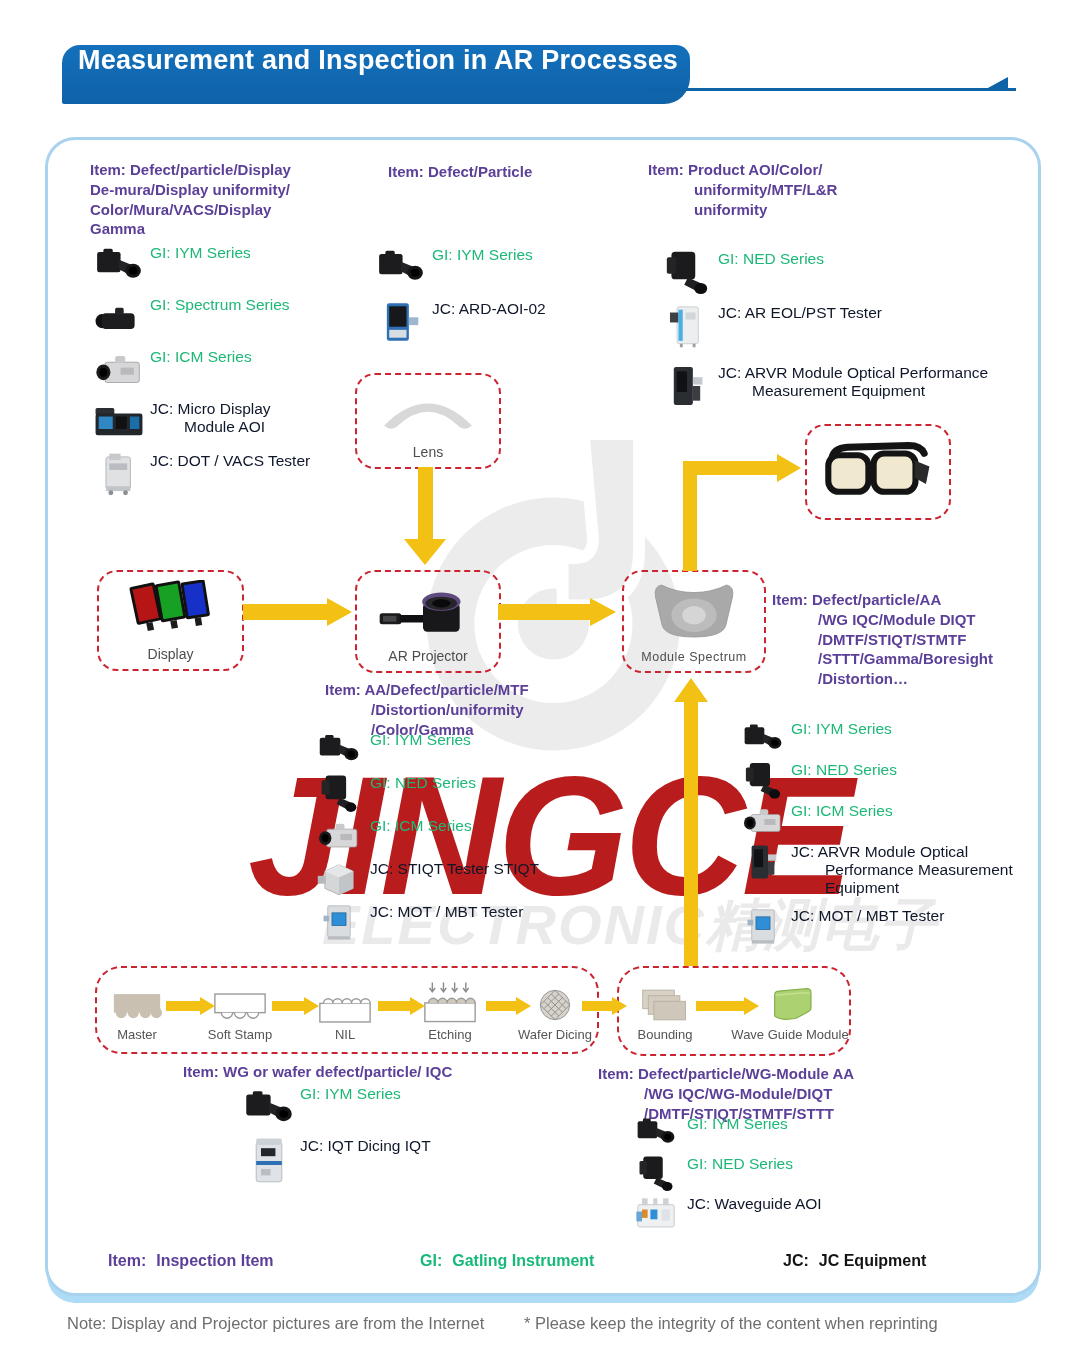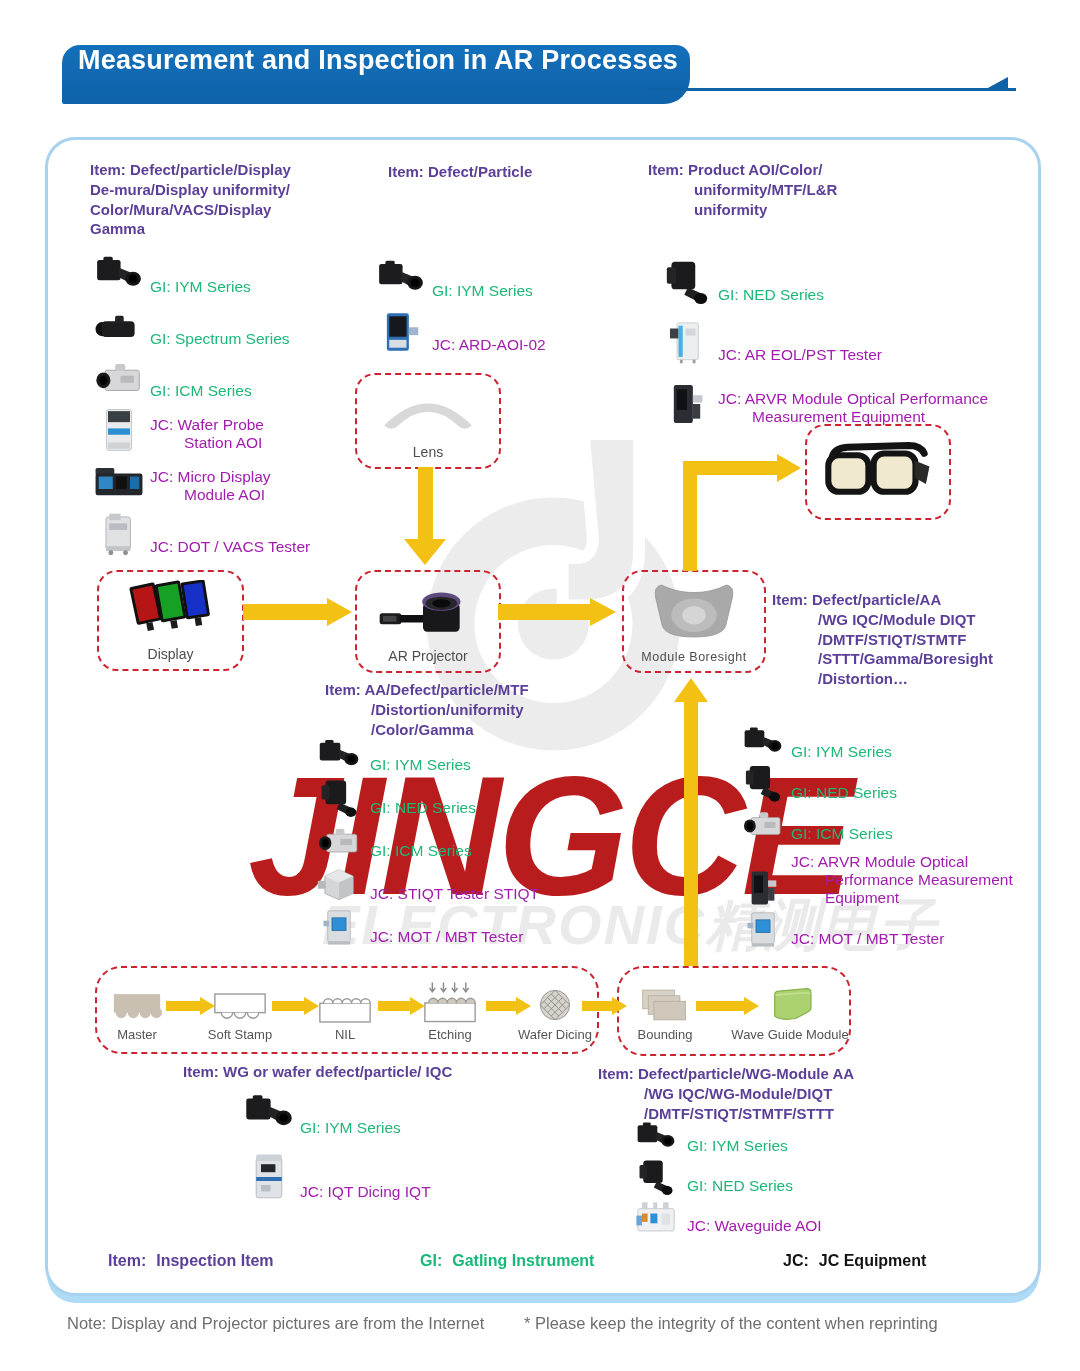"GI: IYM Series" .erow { align-items: flex-end -> flex-start }
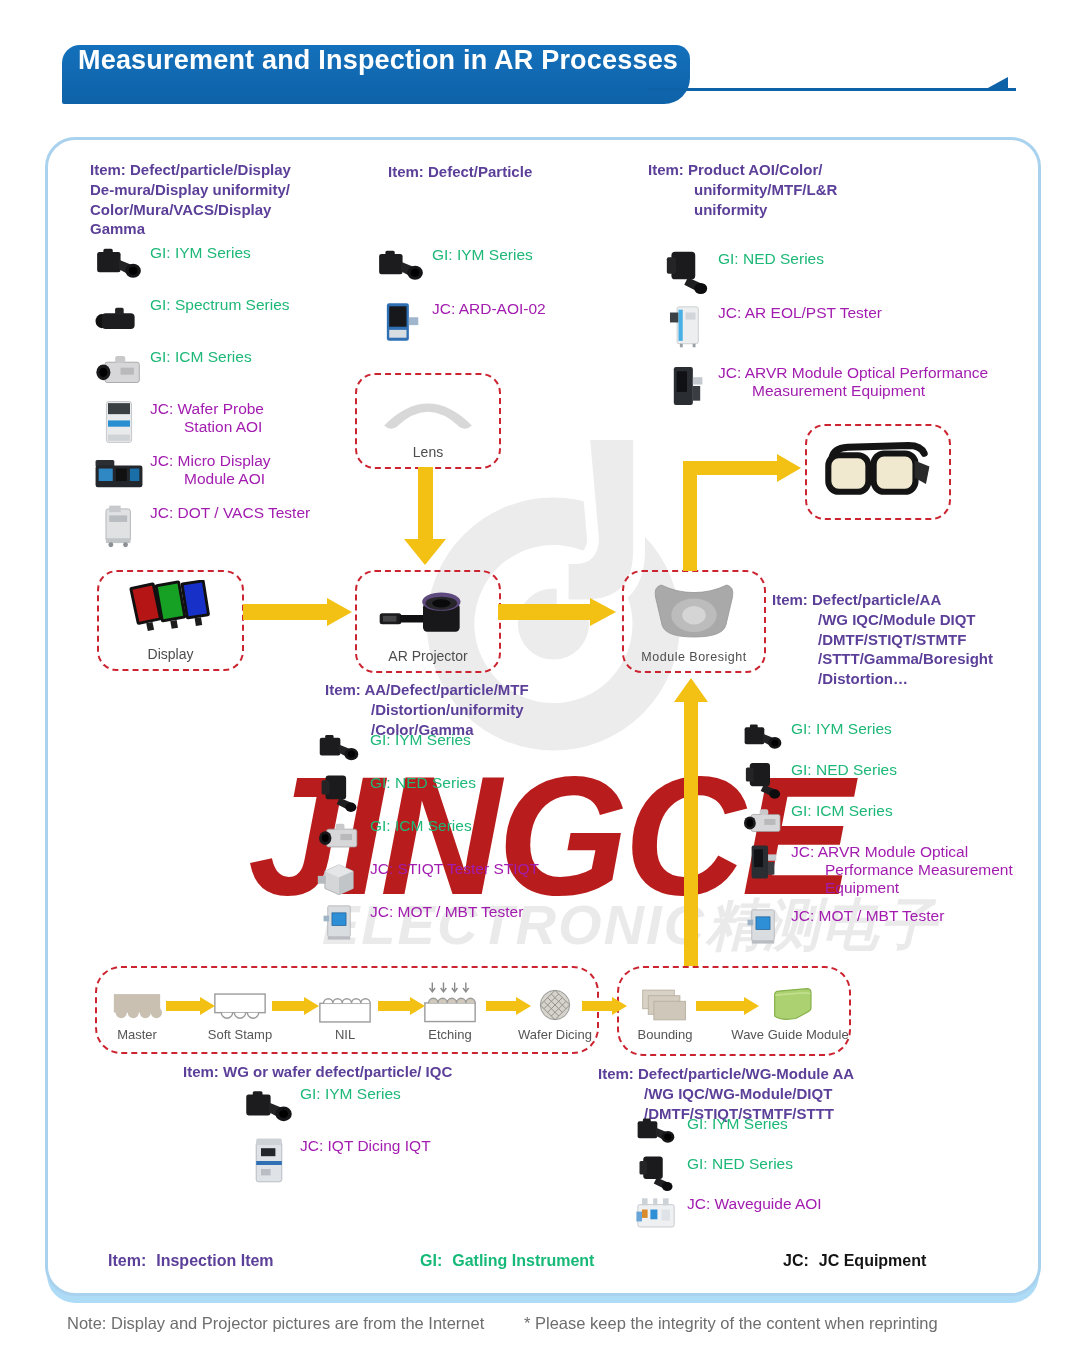"JC: ARD-AOI-02" .elabel.jc { color: #a21caf -> #0f172a }
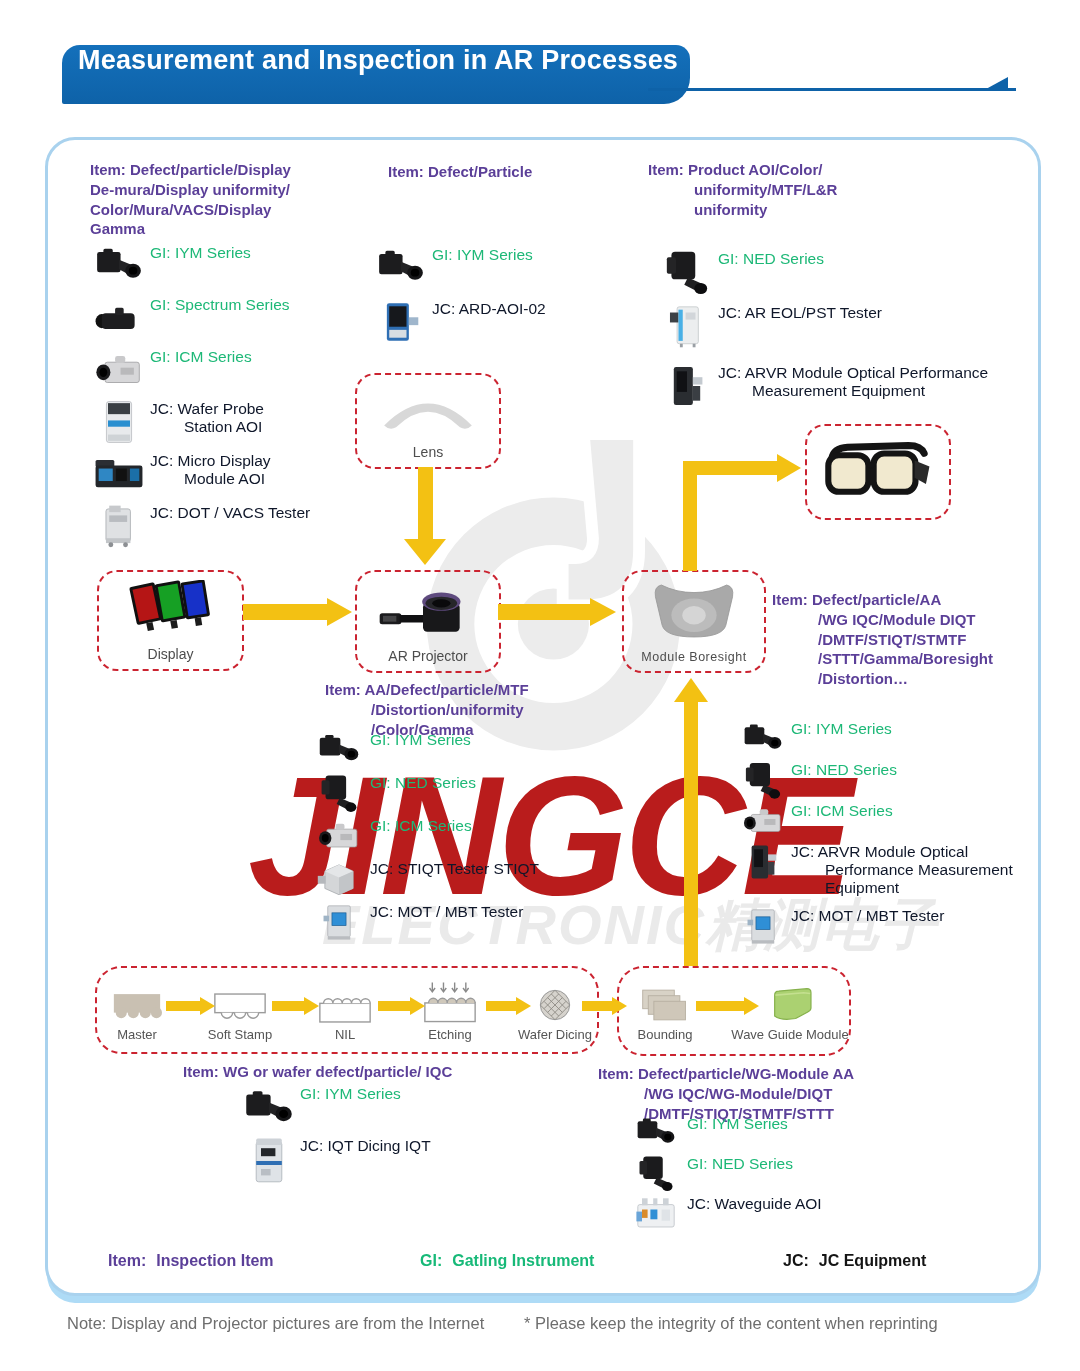"JC: Wafer Probe" div.erow { html: <div> <span> <svg> <rect></rect> <rect></rect> <rect></rect> <rect></rect> </svg> </span> <span>JC: Wafer Probe Station AOI</span> </div> -> none }
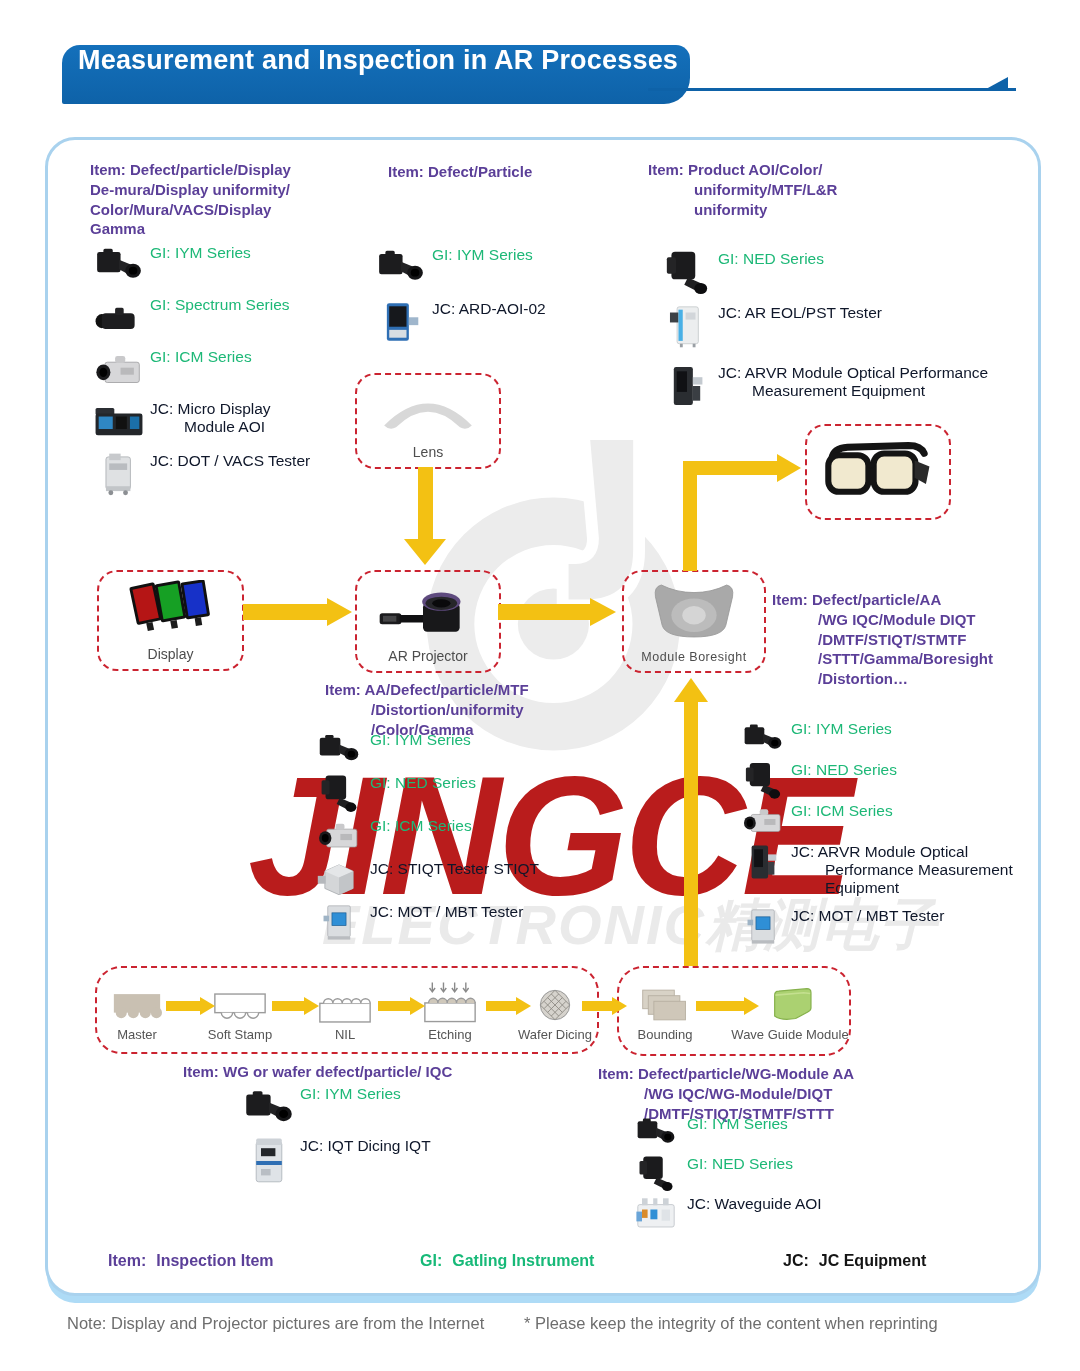"Module Boresight" div.node-label { text: Boresight -> Spectrum }
